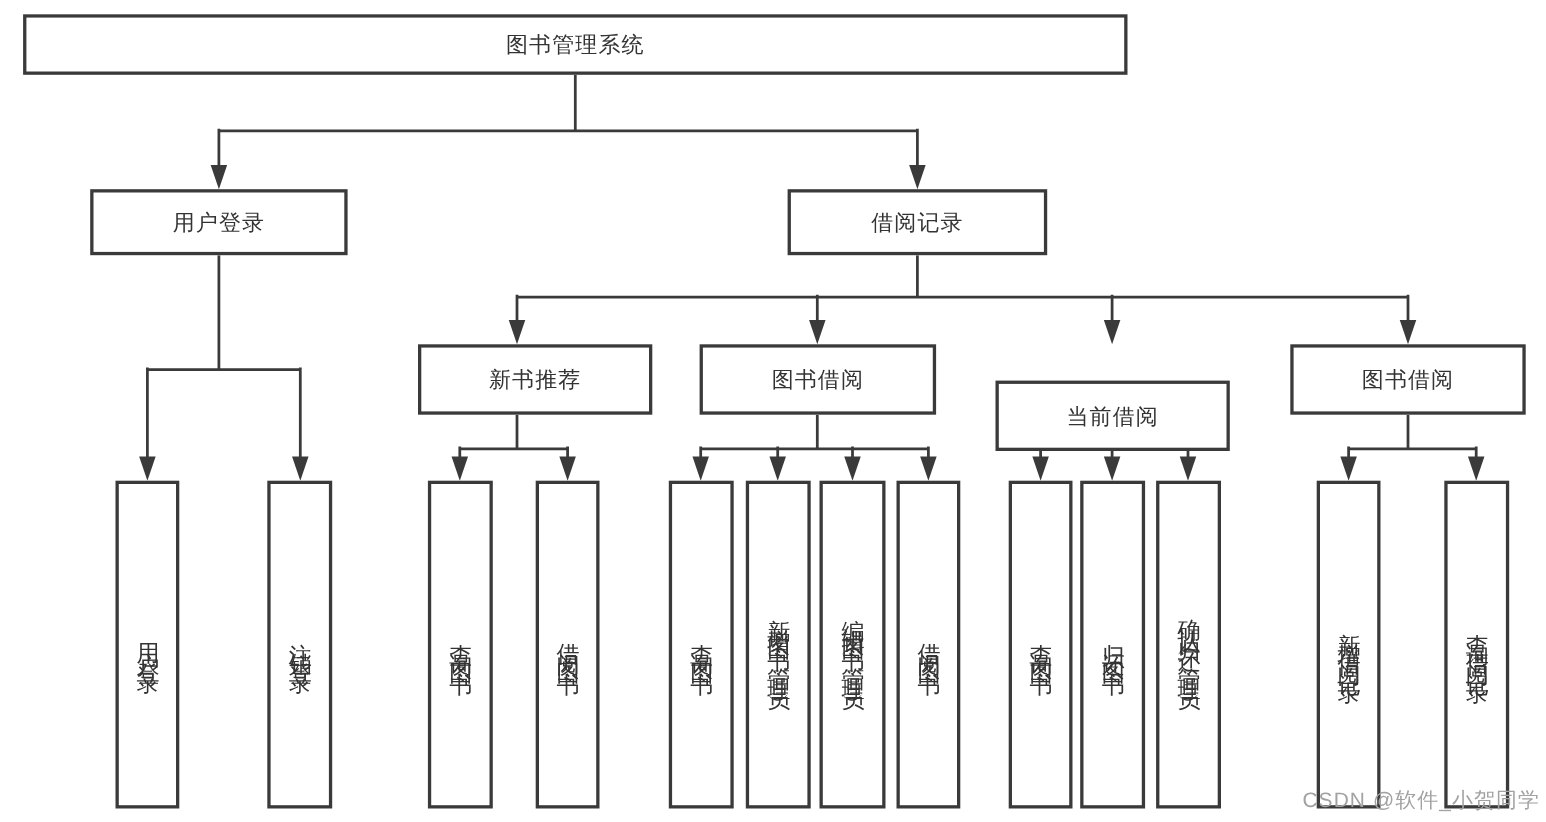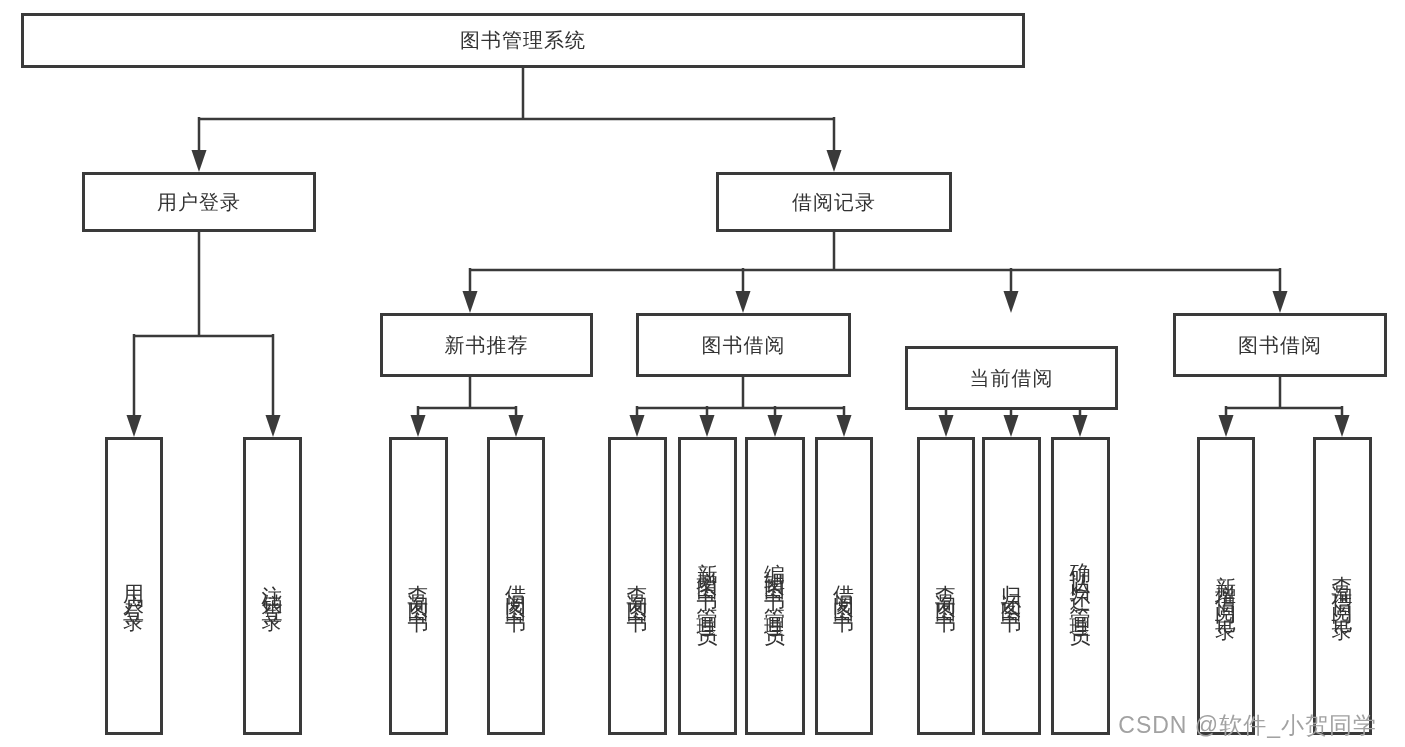"CSDN @软件_小贺同学" .watermark { font-size: 23px -> 19px; right: 28px -> 5px }
